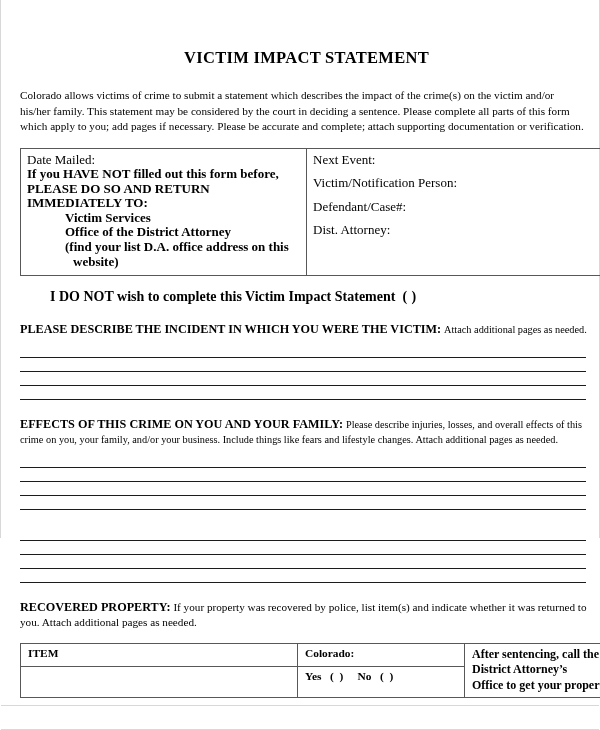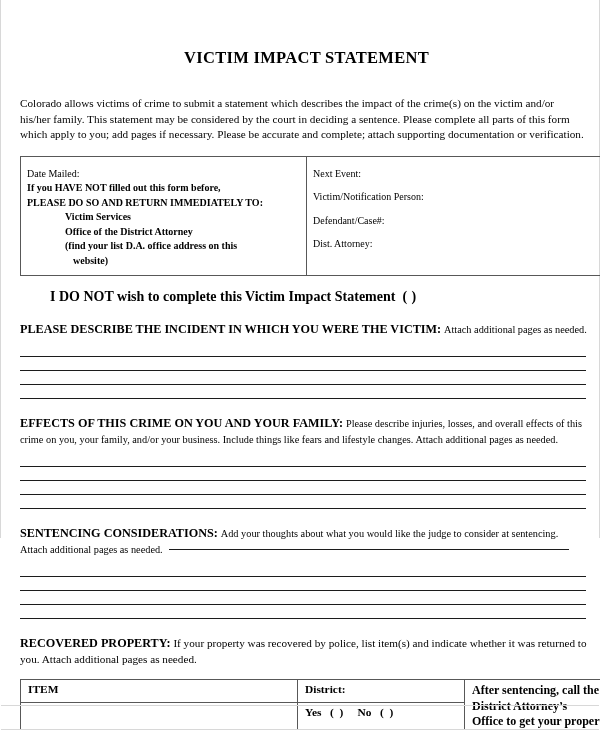"Colorado allows victims of crime" .intro { margin-top: 28px -> 20px }
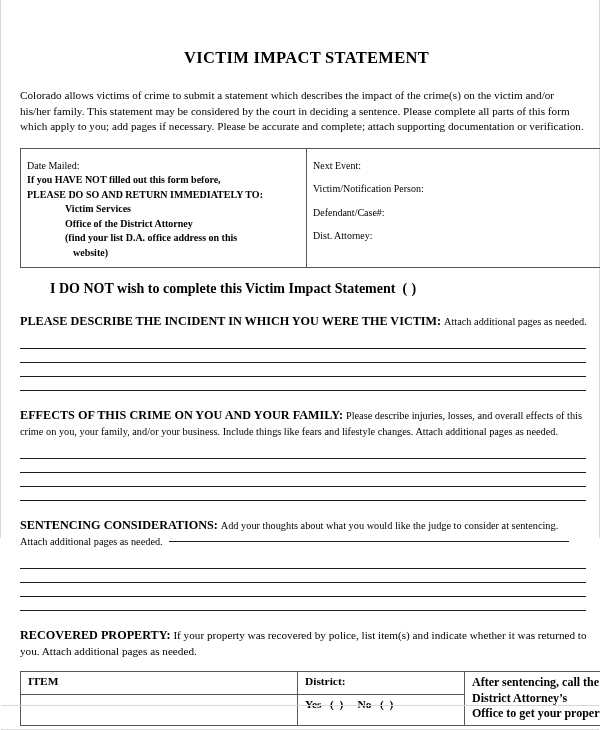"Date Mailed:" .top-table td { font-size: 10px -> 13px; padding: 10px 6px 6px 6px -> 4px 6px 6px 6px }
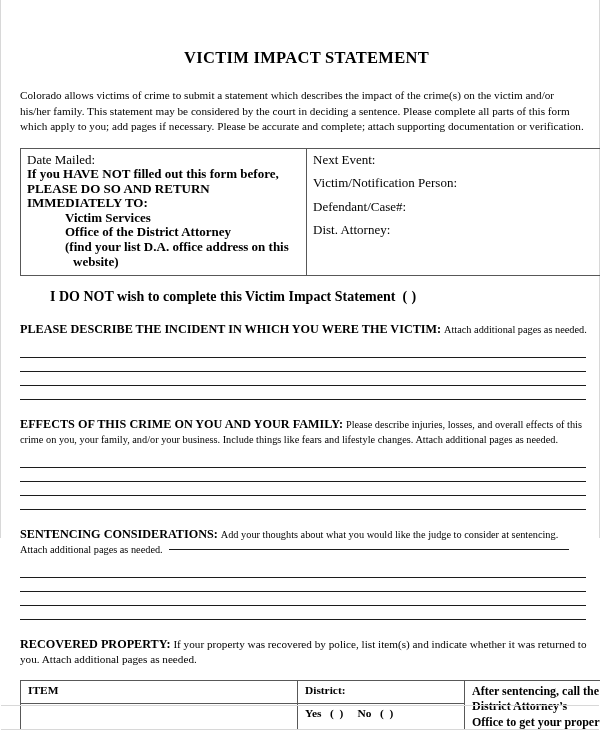"SENTENCING CONSIDERATIONS: Add your" div.section-head { html: <div> <span>SENTENCING CONSIDERATIONS:</span> <span>Add your thoughts about what you would like the judge to consider at sentencing.</span> <span>Attach additional pages as needed.</span><span></span> </div> -> none }
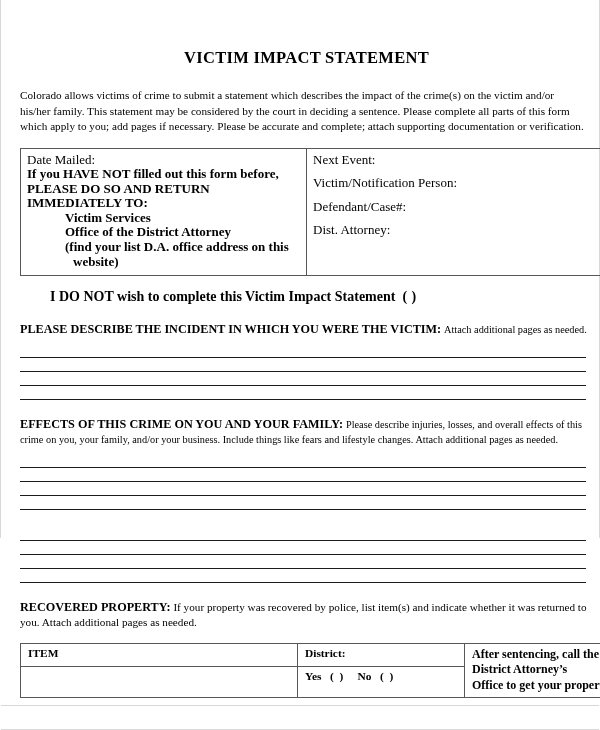"District:" td.col-ret { text: District -> Colorado }
